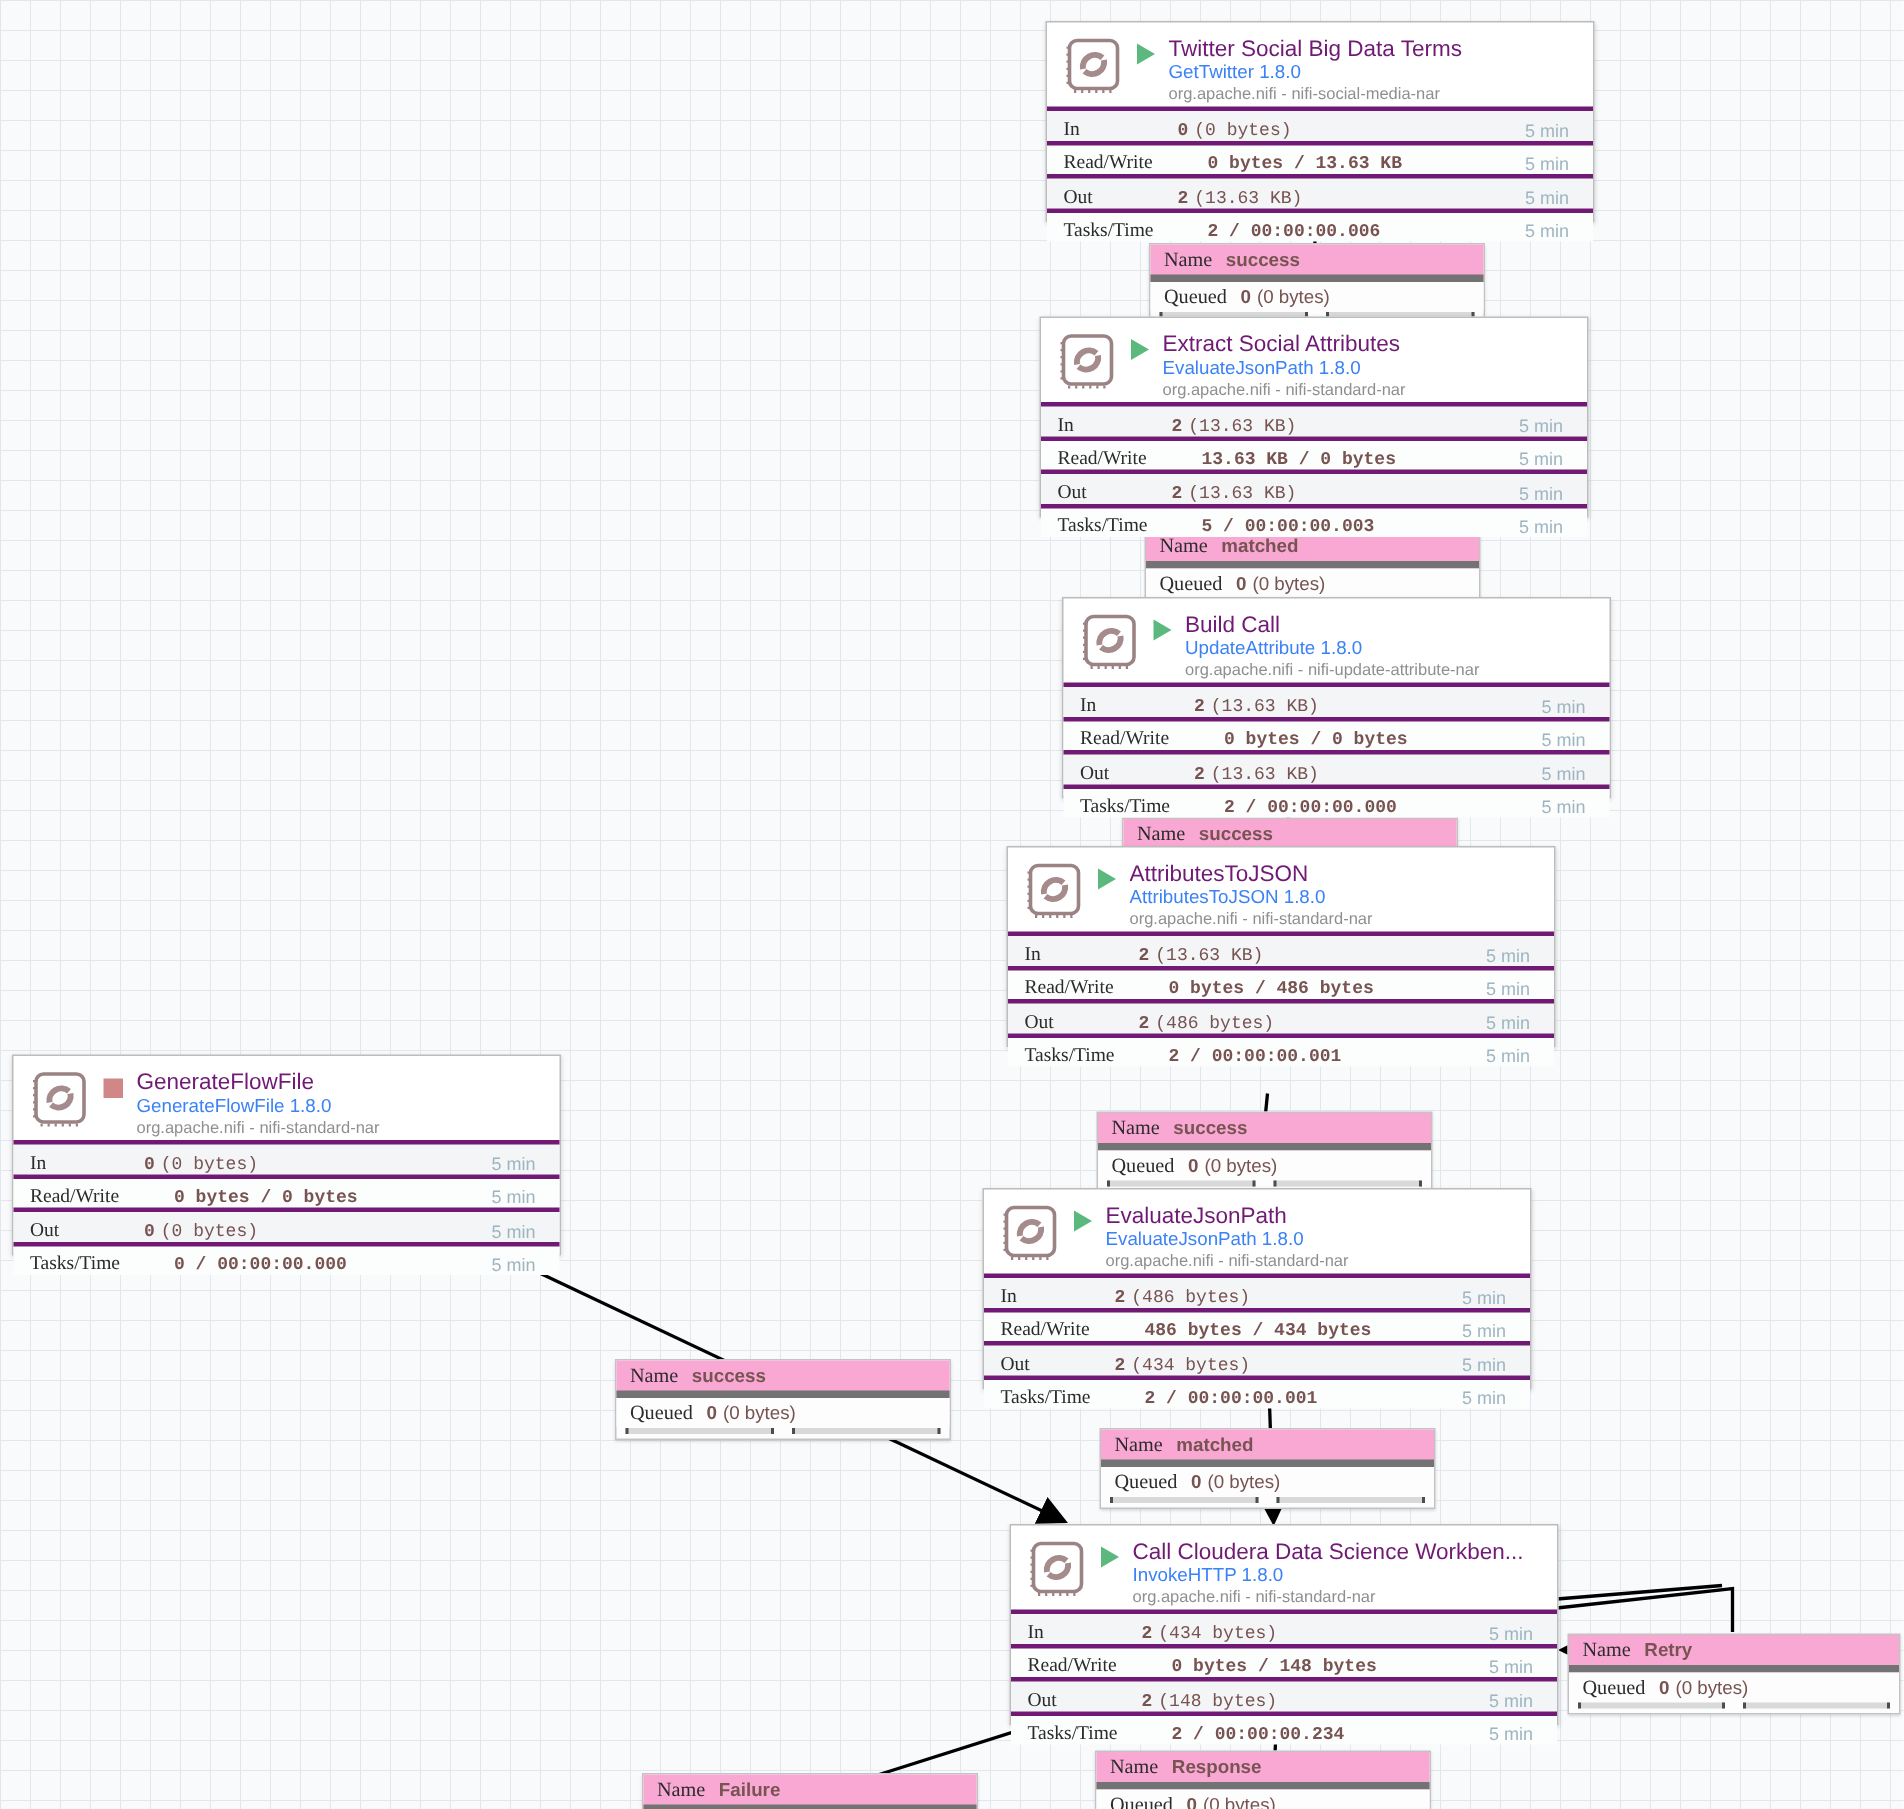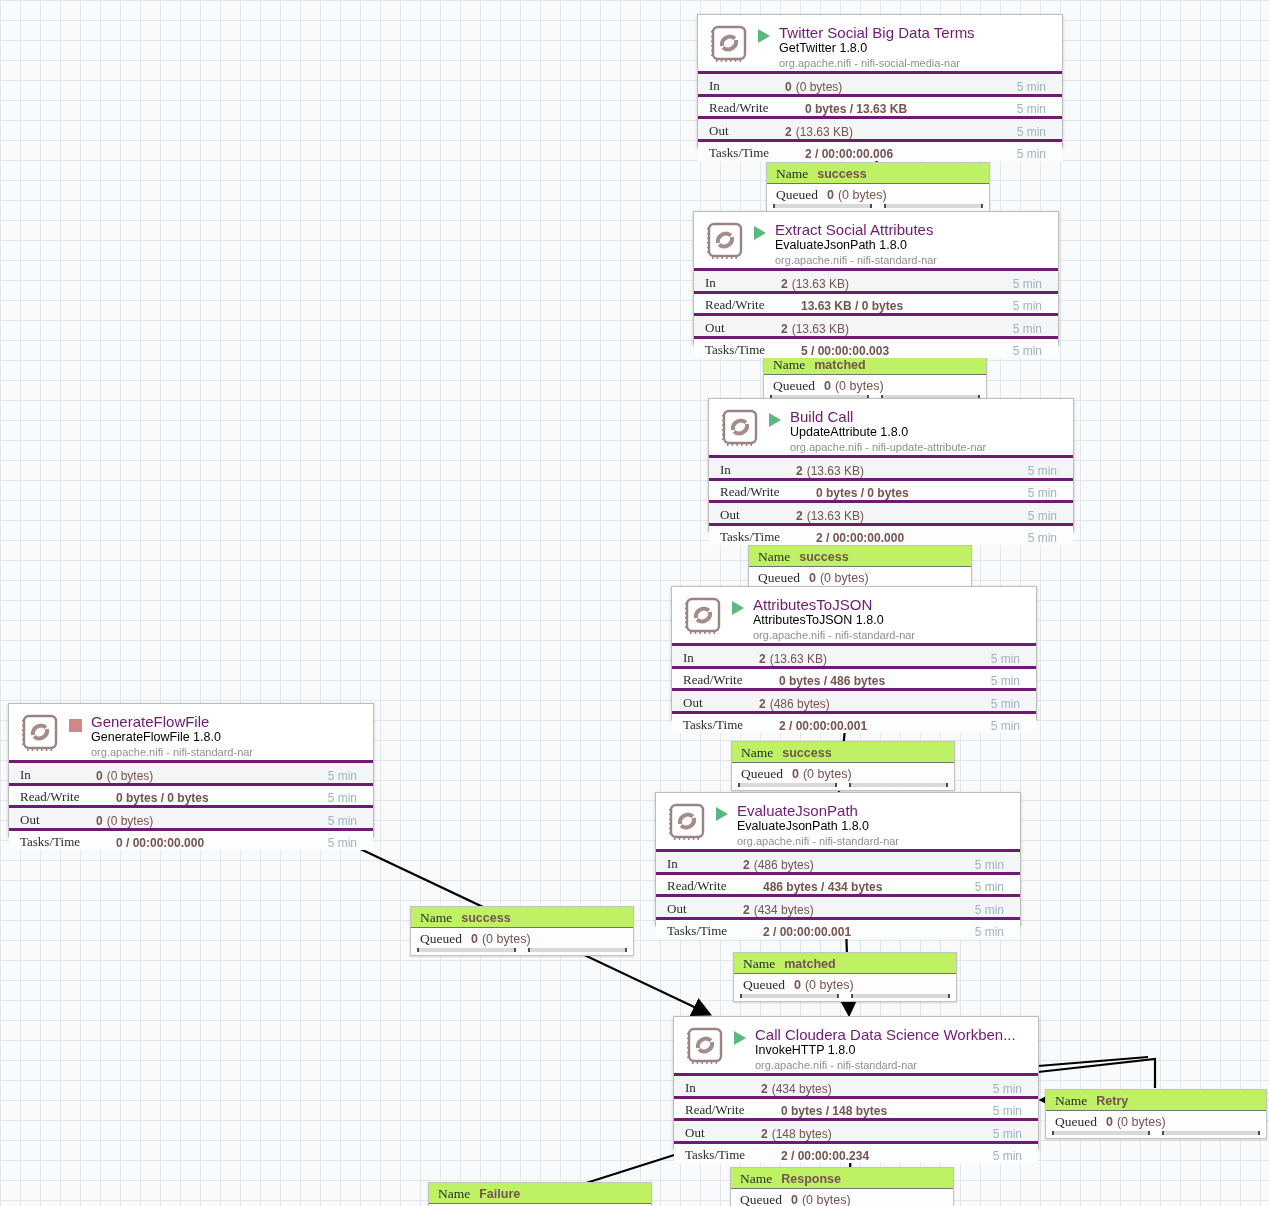"GetTwitter 1.8.0" .ptype { color: #000000 -> #3b82f6 }
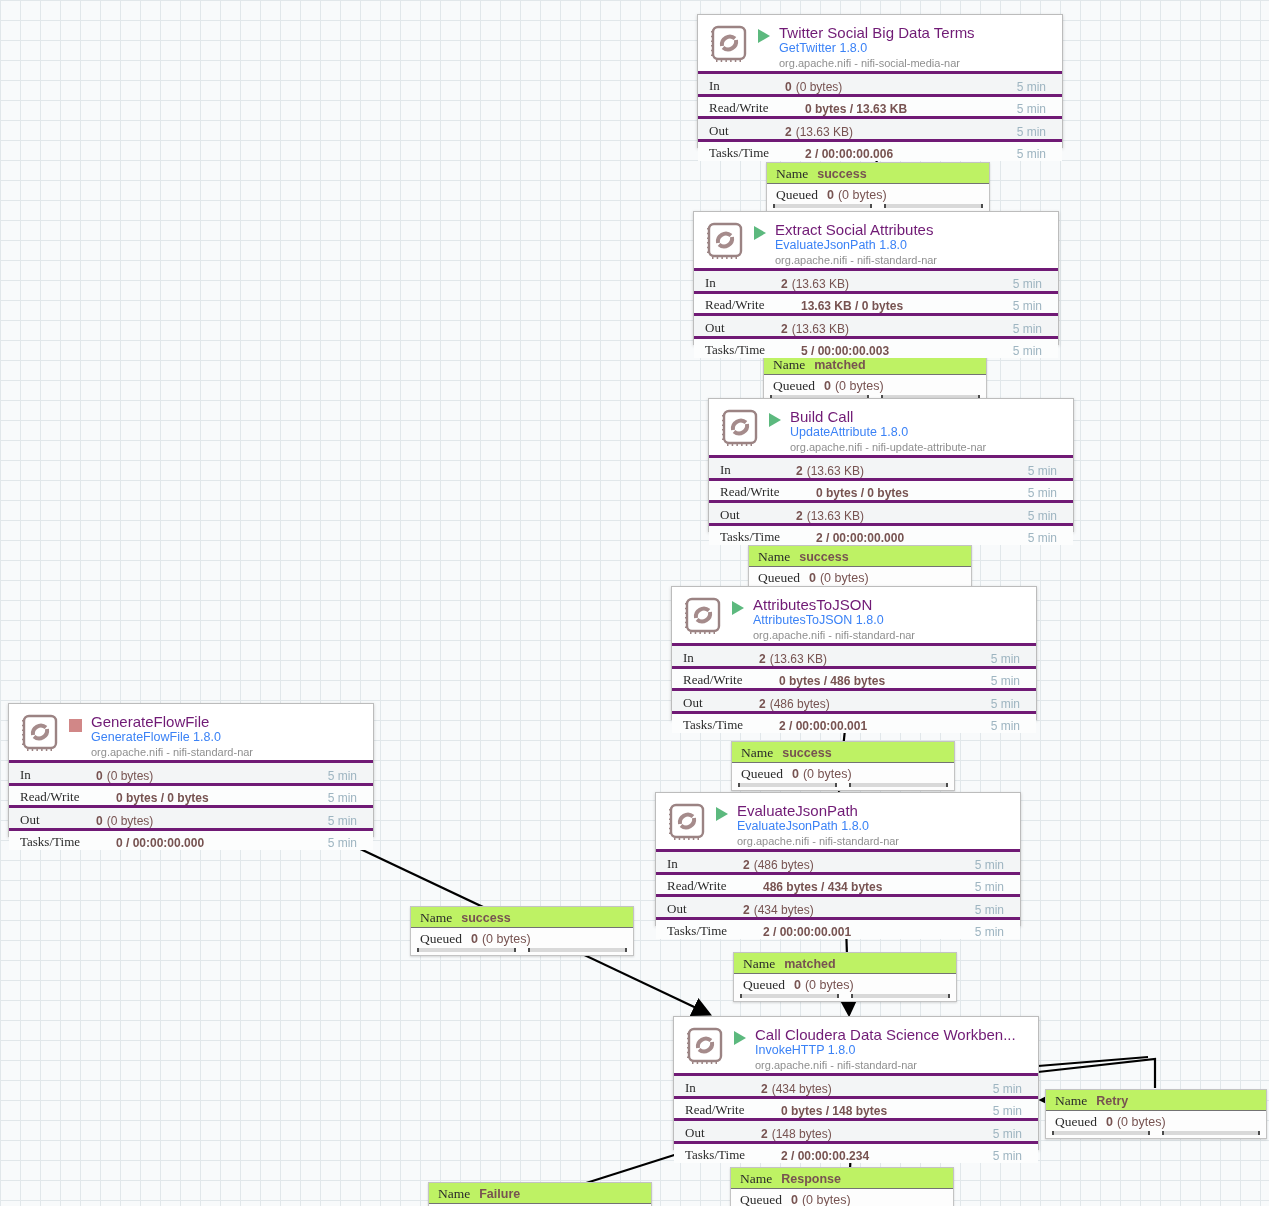"0 (0 bytes)" .sv { font-family: none -> Liberation Mono, monospace }
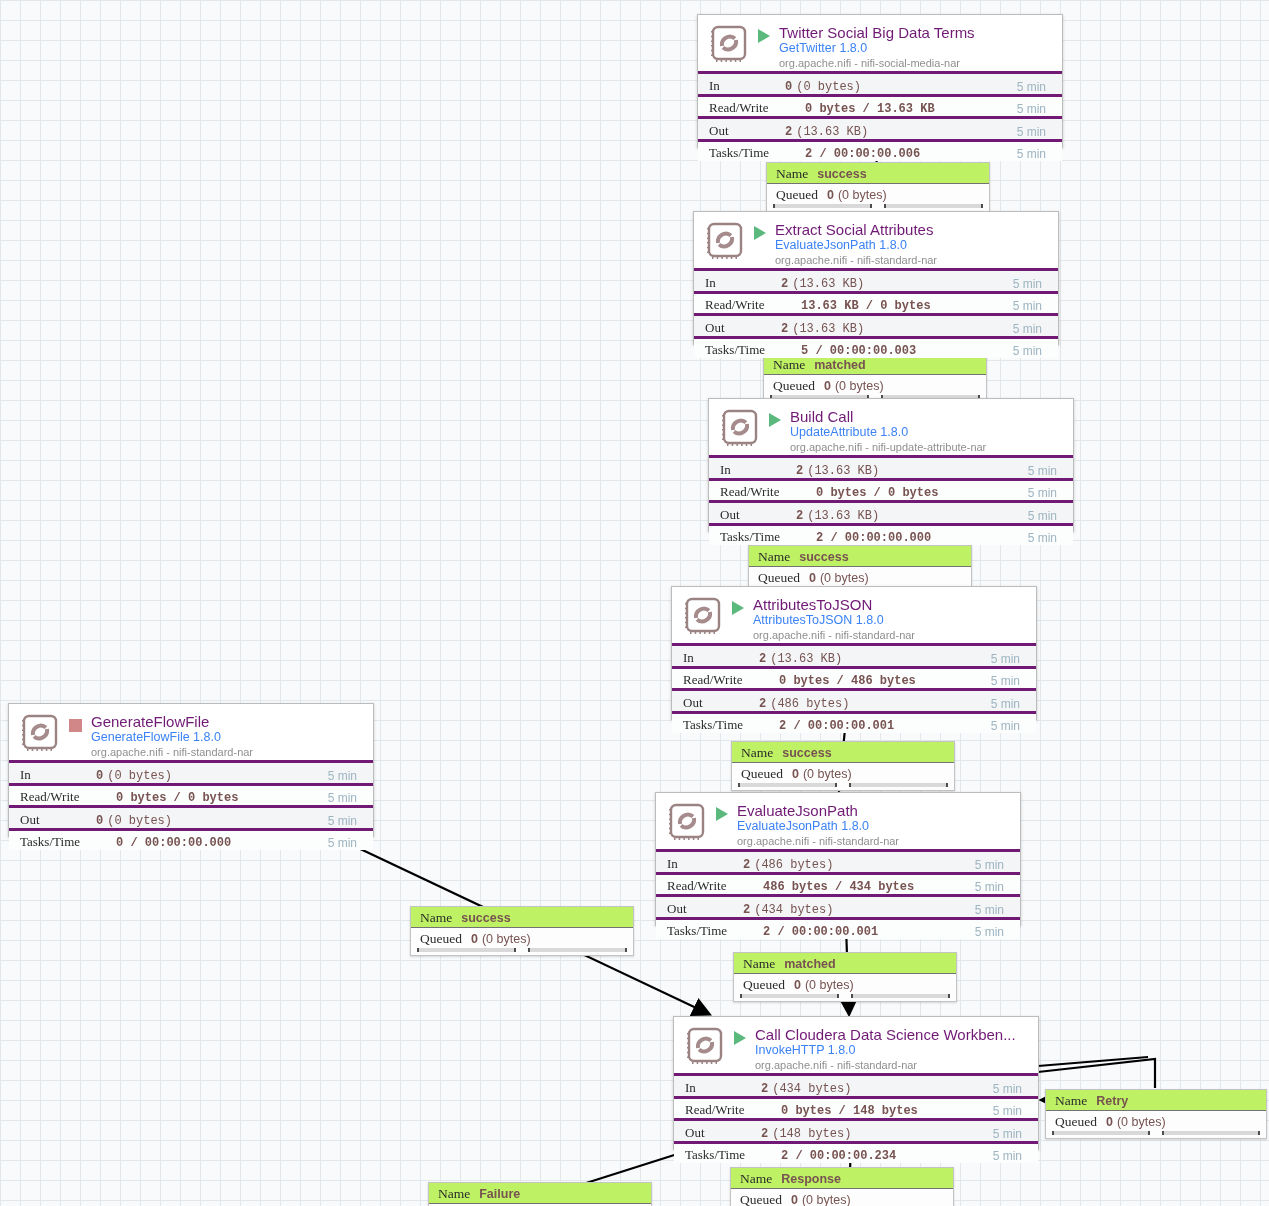"Name success" .crow1 { background: #bef264 -> #f9a8d4; border-bottom: 1px solid #737373 -> 5px solid #737373 }
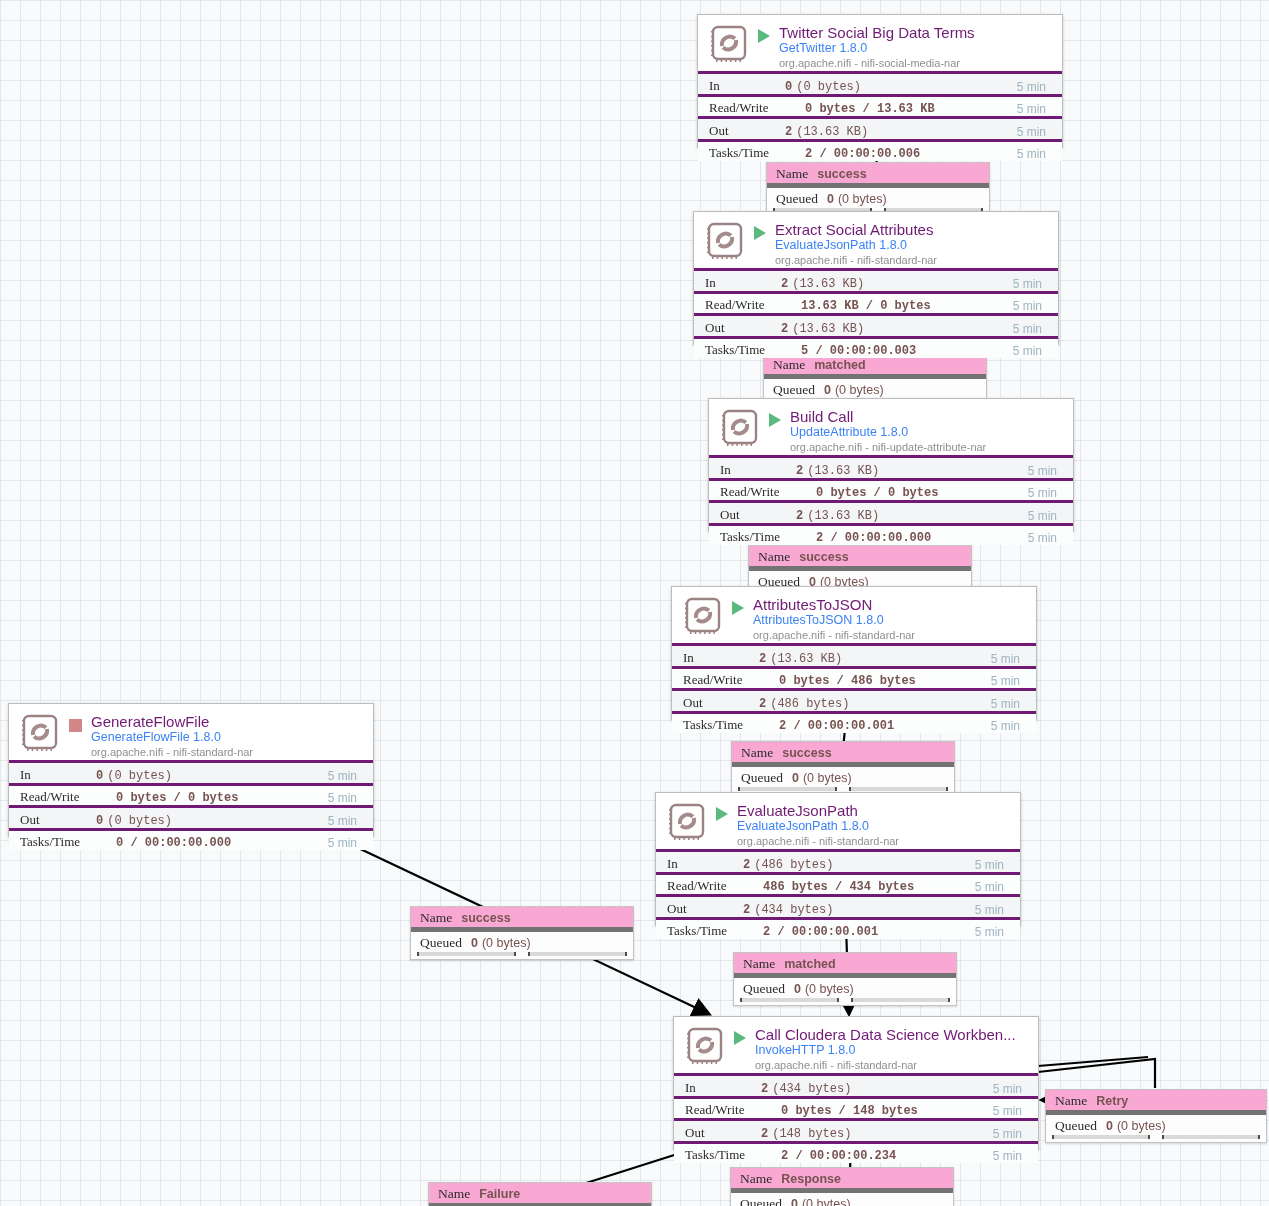"AttributesToJSON" div.proc { top: 586px -> 564px }
